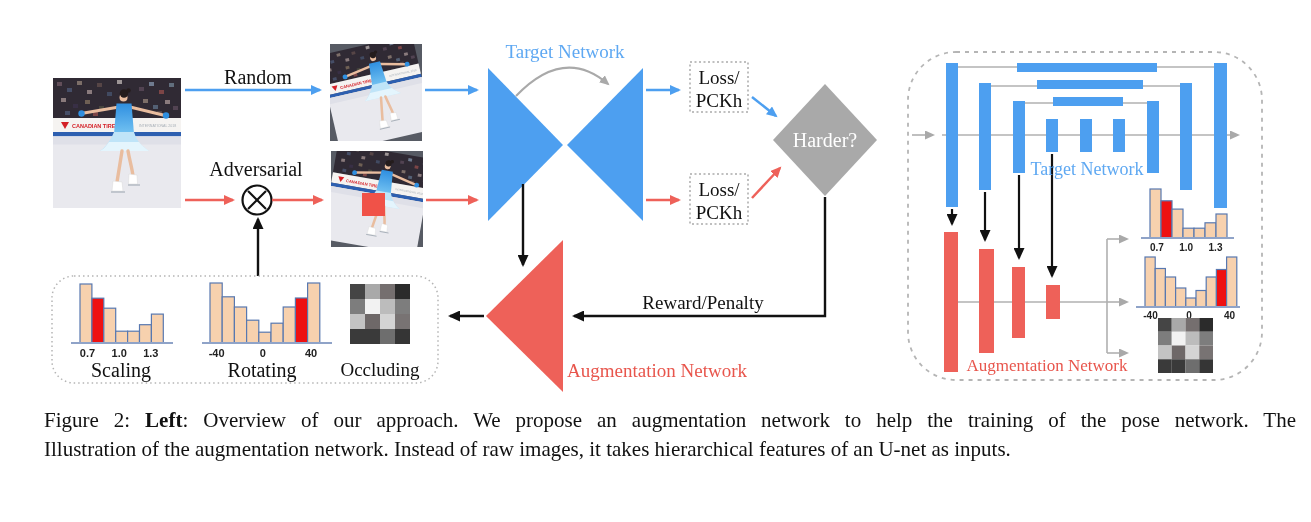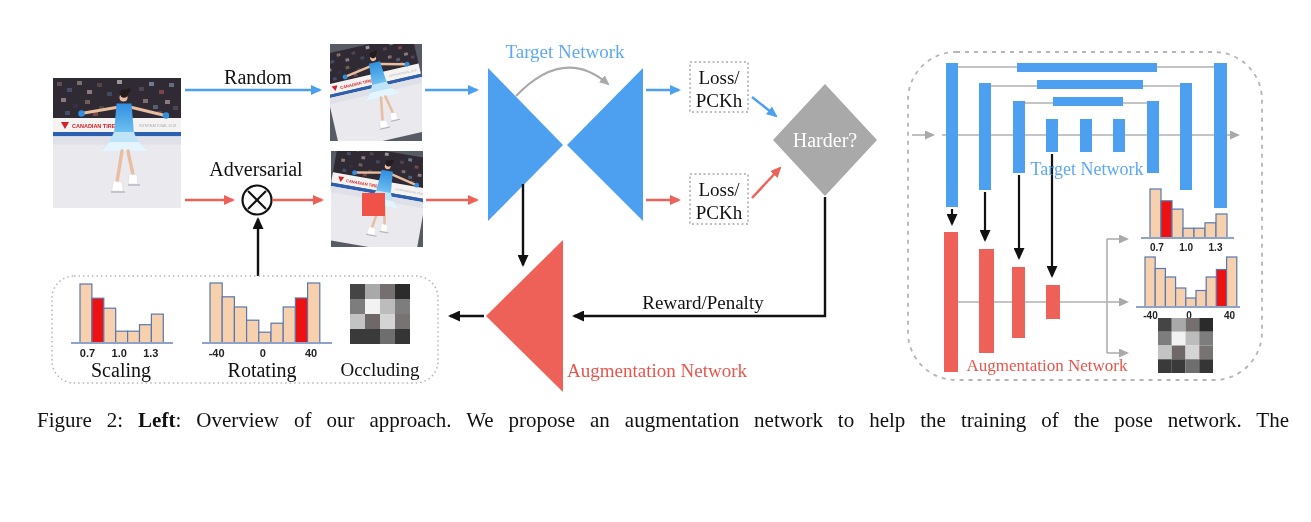"Figure 2: Left: Overview of" .caption { left: 37px -> 44px }
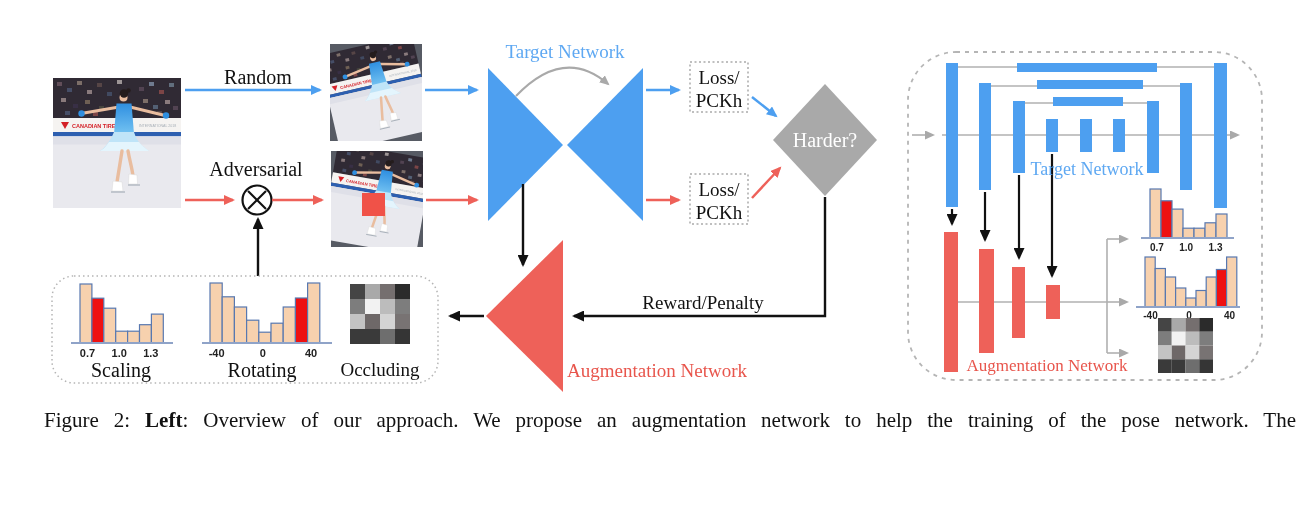"Illustration of the augmentation" div.cap-line { html: none -> <div>Illustration of the augmentation network. Instead of raw images, it takes hierarchical features of an U-net as inputs.</div> }
